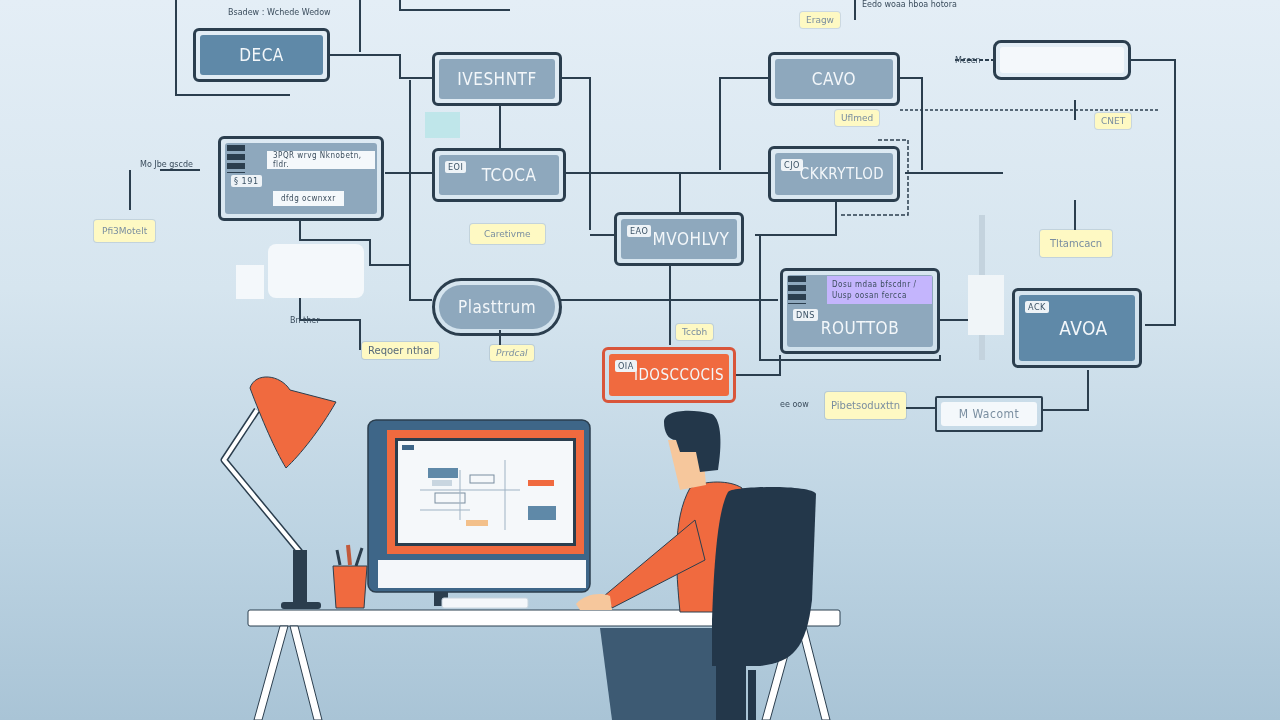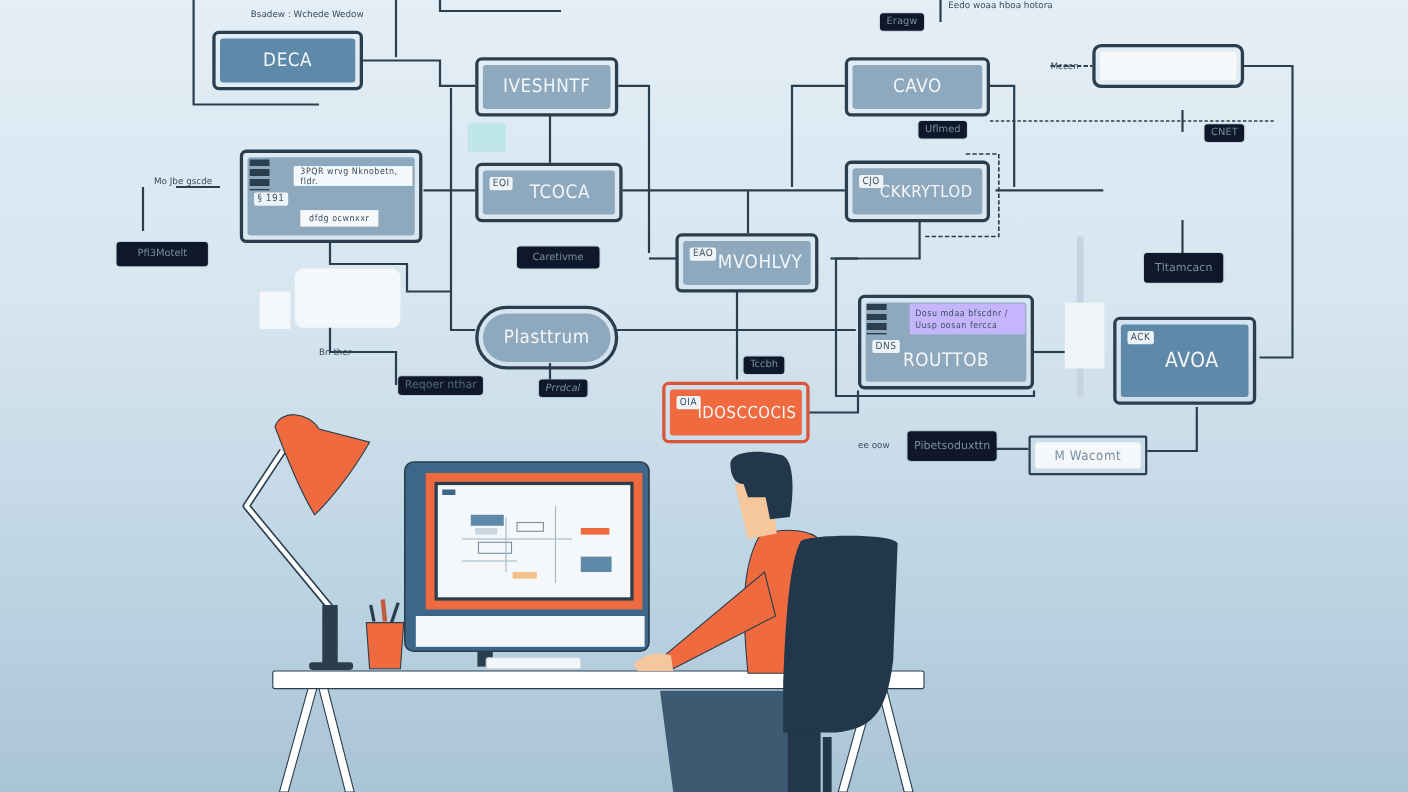"Eragw" .note { background: #0f172a -> #fef9c3 }
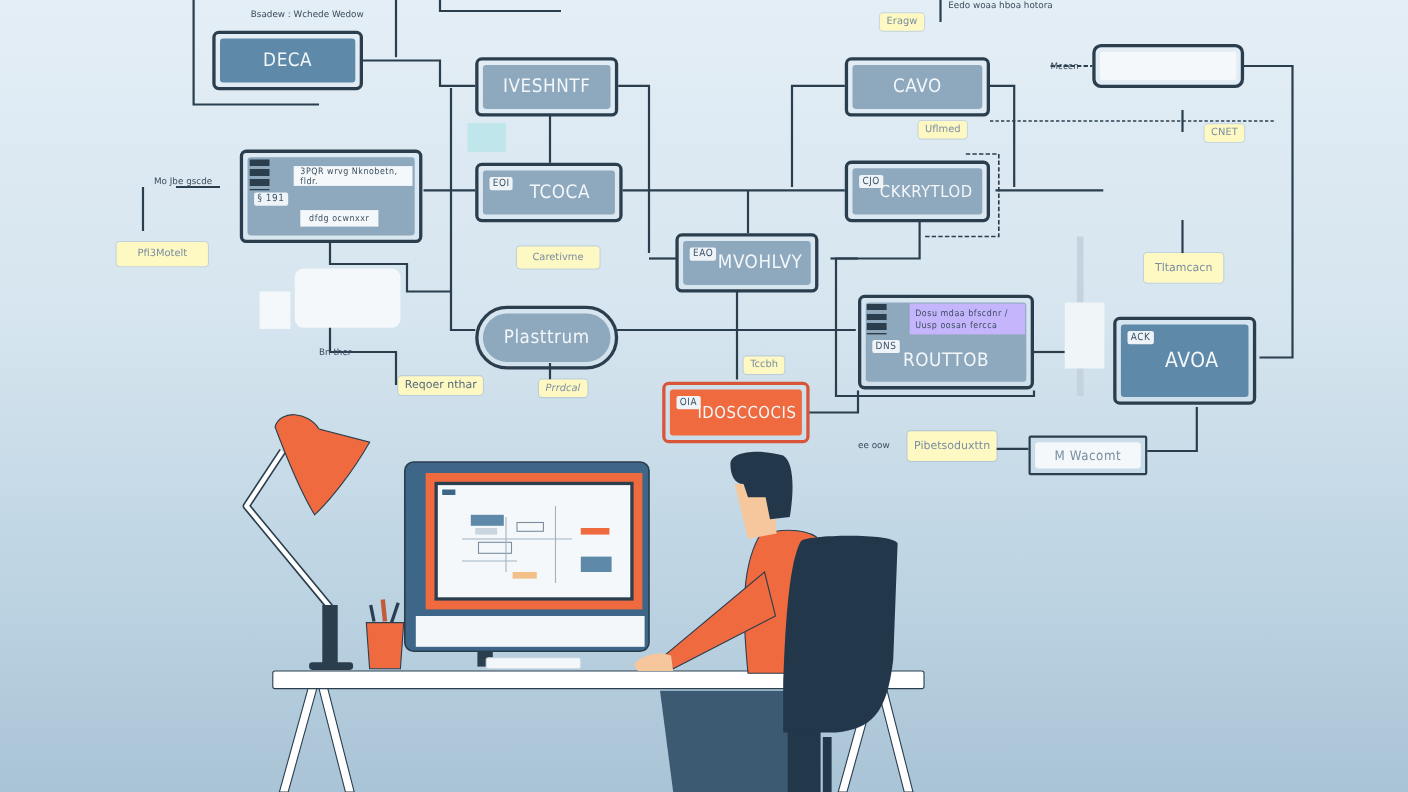"Pfi3Motelt" span.note { left: 106px -> 94px; padding: 6px 19px -> 6px 8px }
